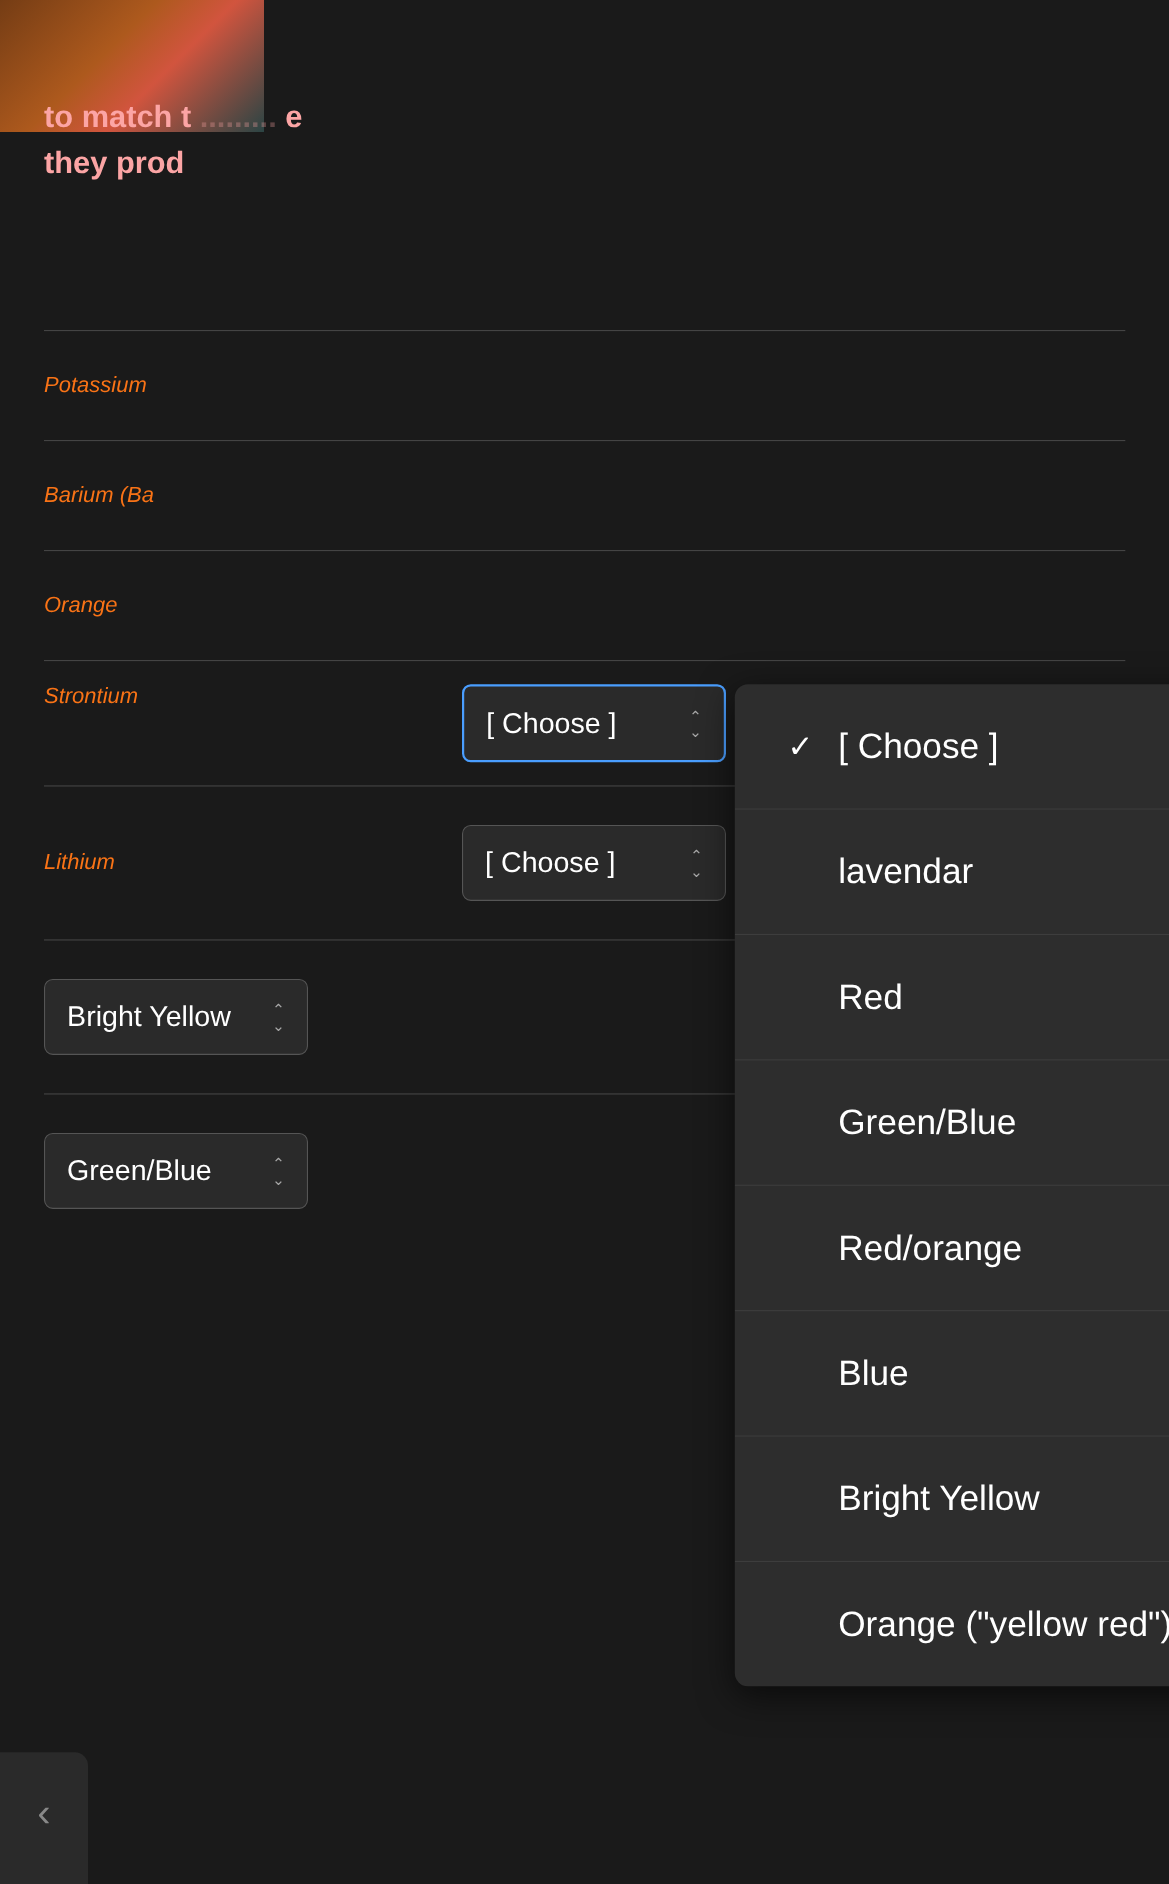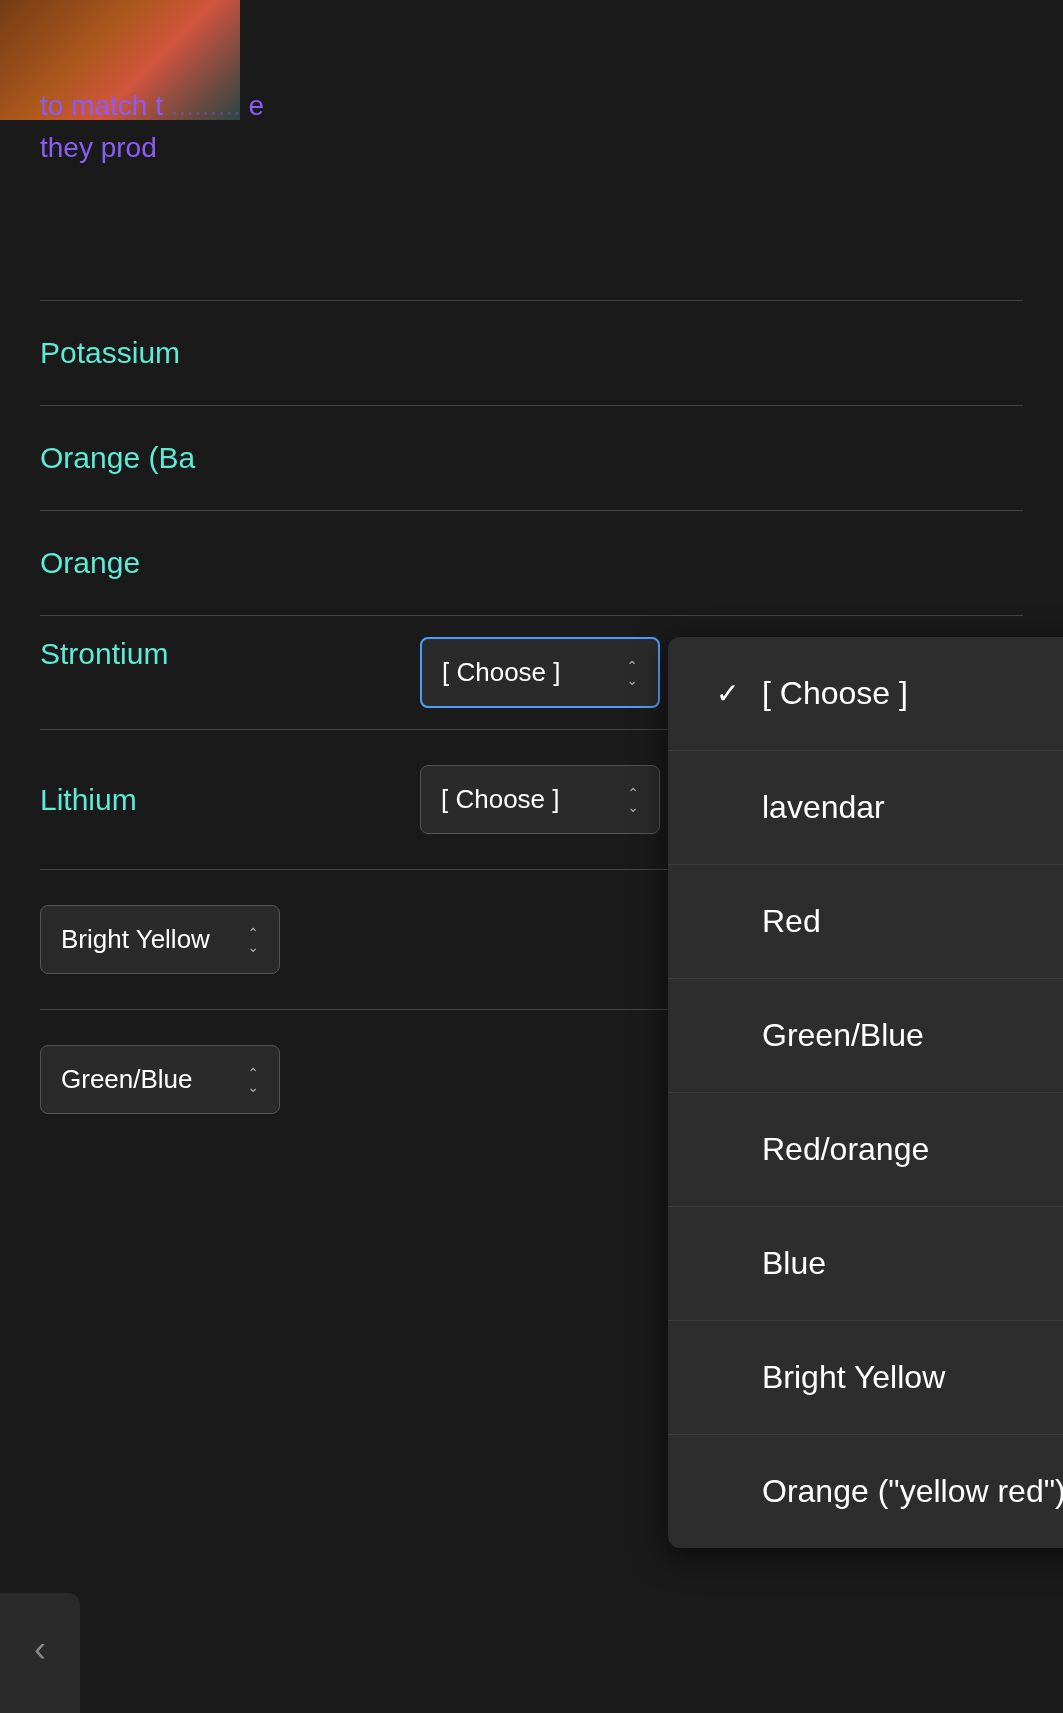"to match t ......... e" .description-text { color: #8b5cf6 -> #fca5a5; font-weight: none -> bold }
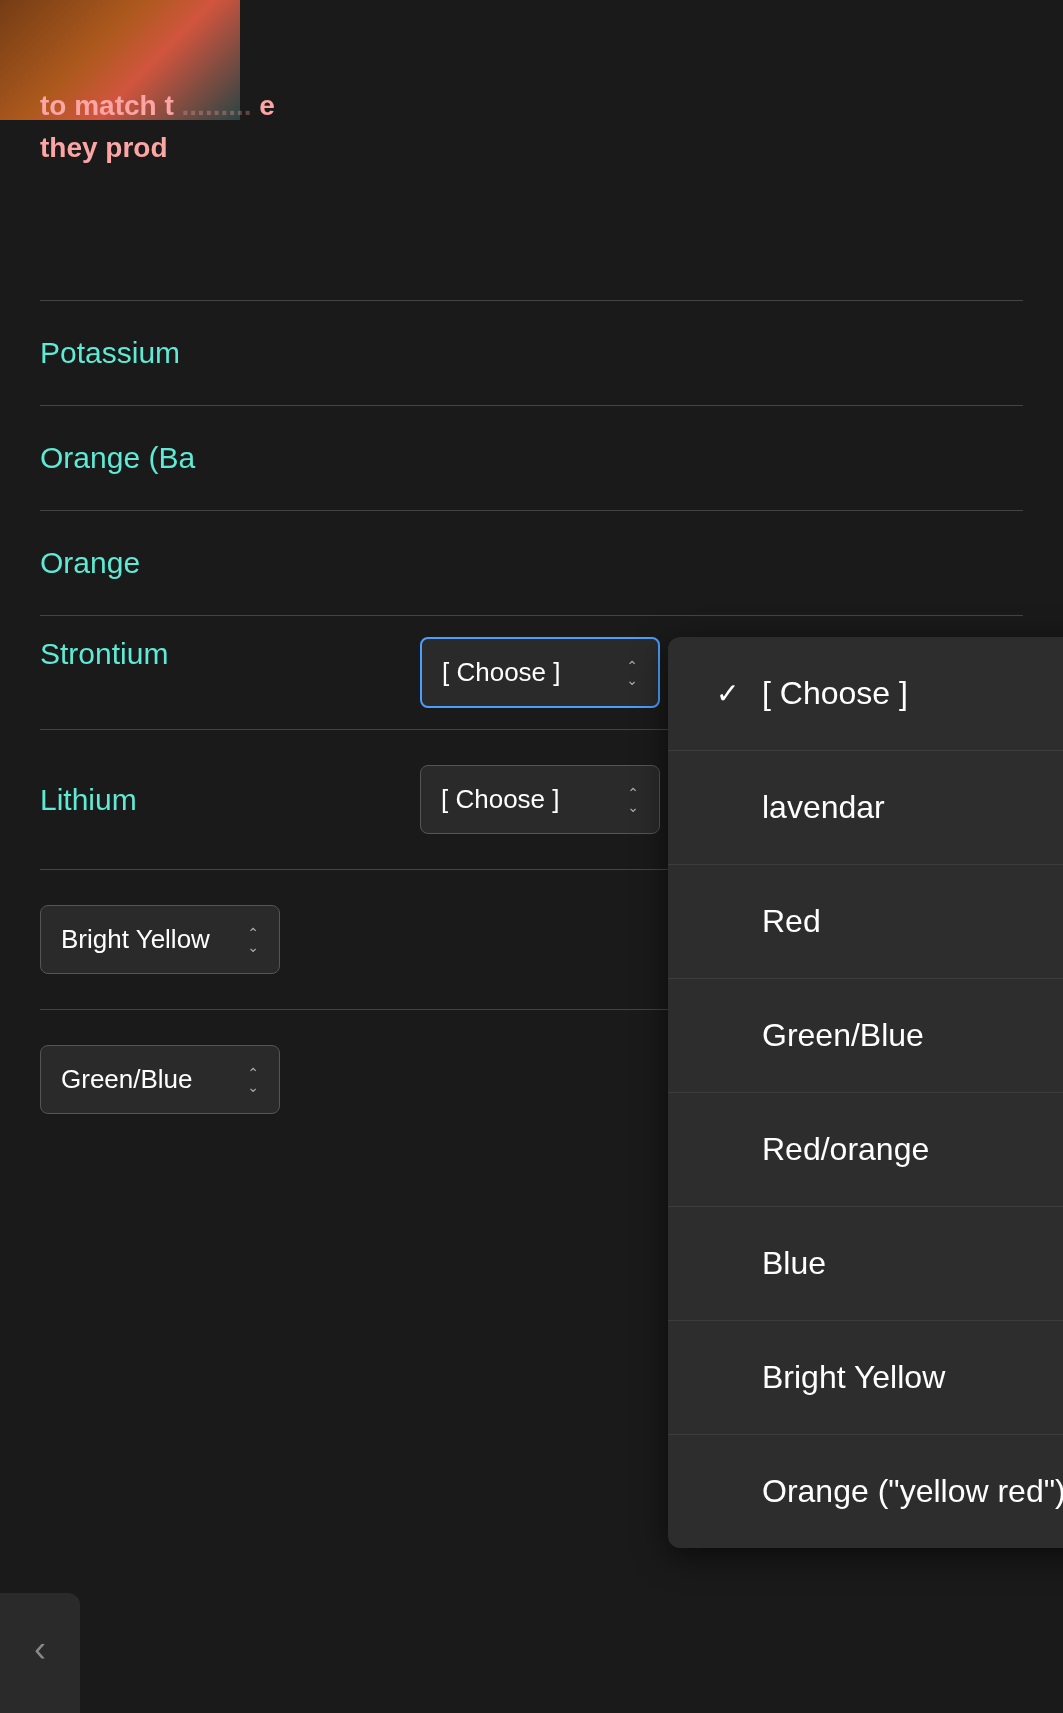"Potassium" .element-label { color: #5eead4 -> #f97316; font-size: 30px -> 20px; font-style: none -> italic }
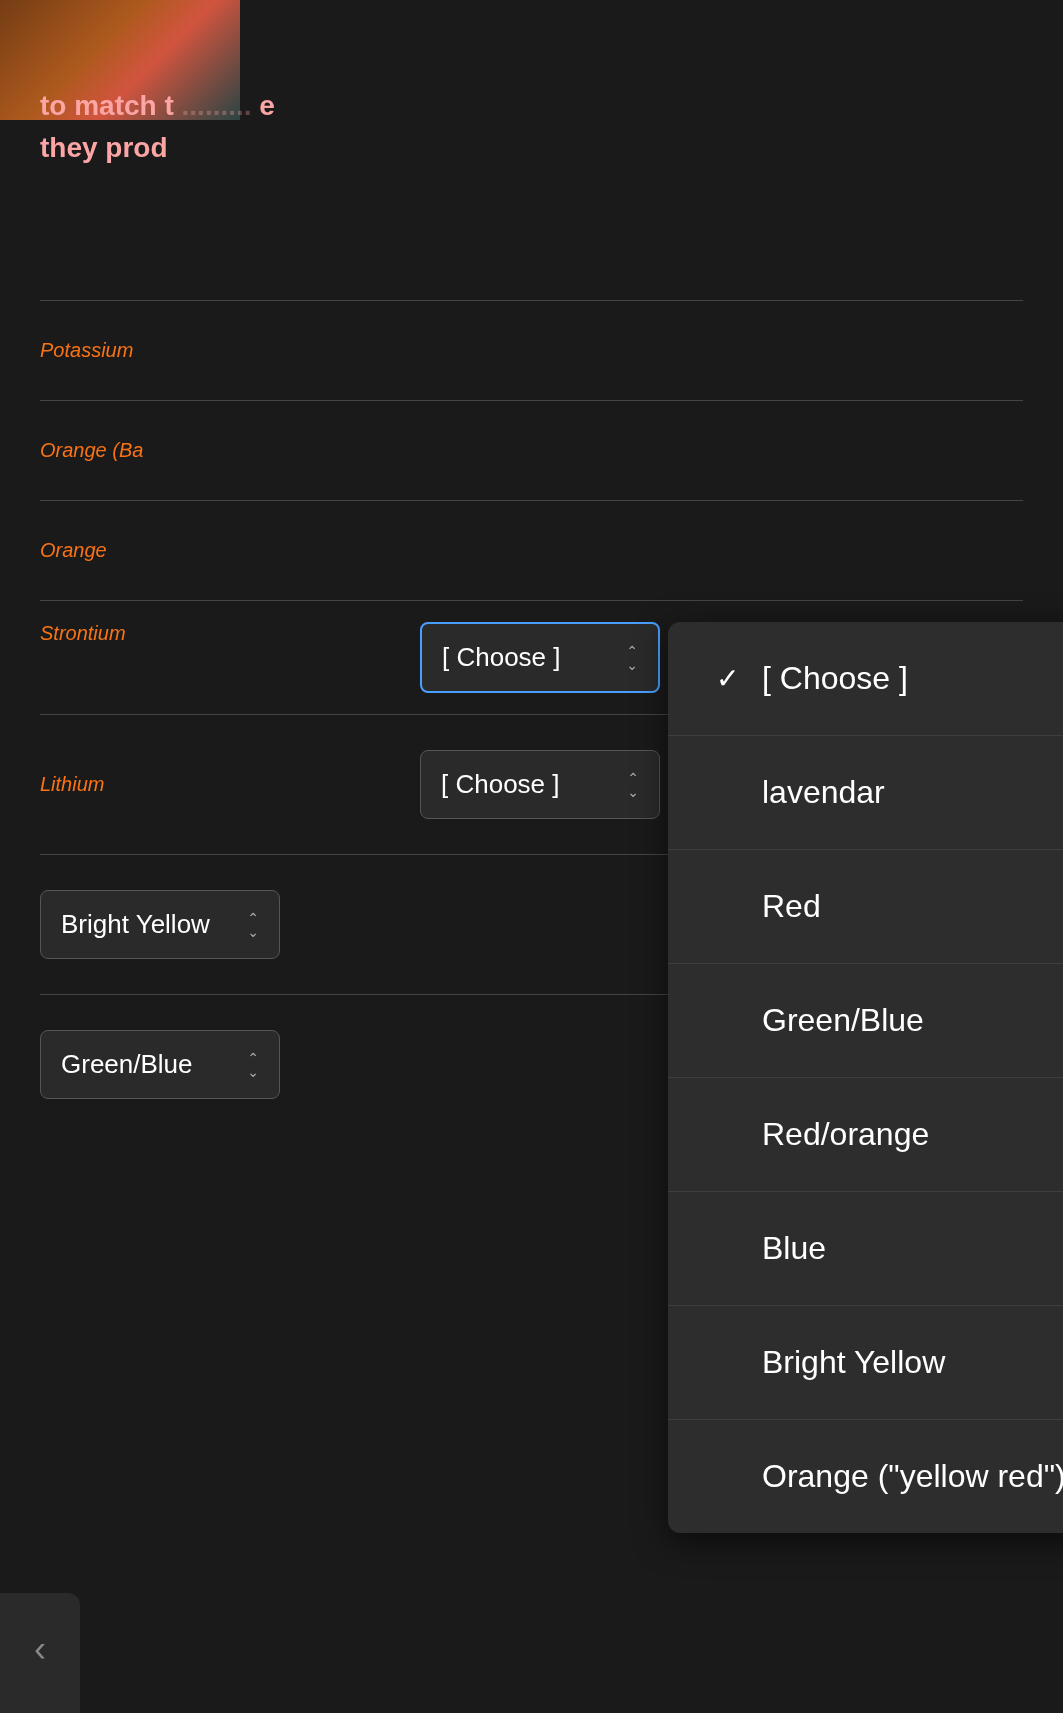"Orange (Ba" div.element-label { text: Orange -> Barium }
